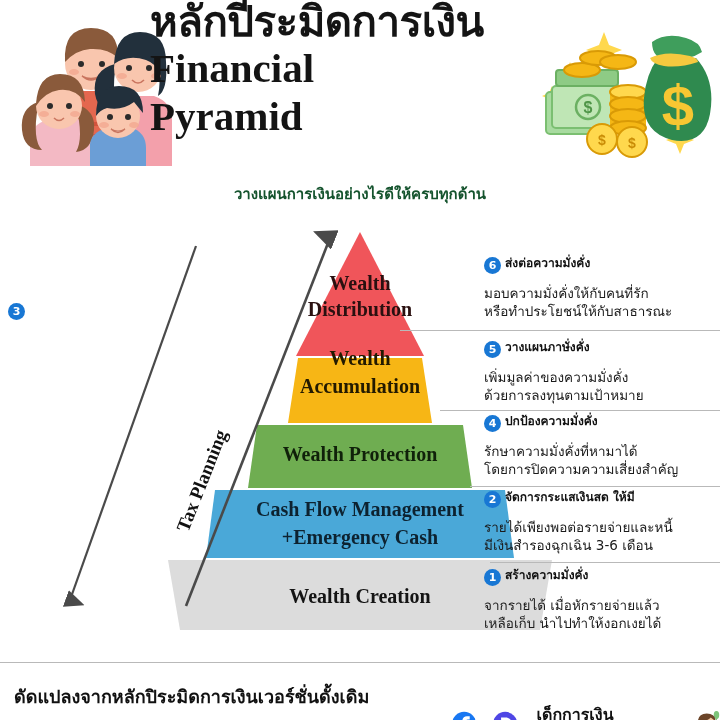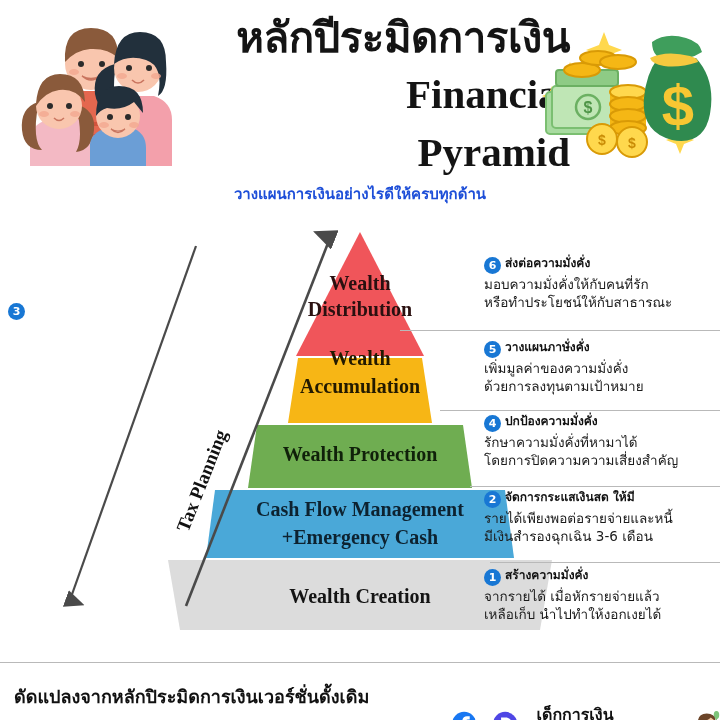"หลักปีระมิดการเงิน" .title-block { text-align: right -> left; top: 16px -> 0 }
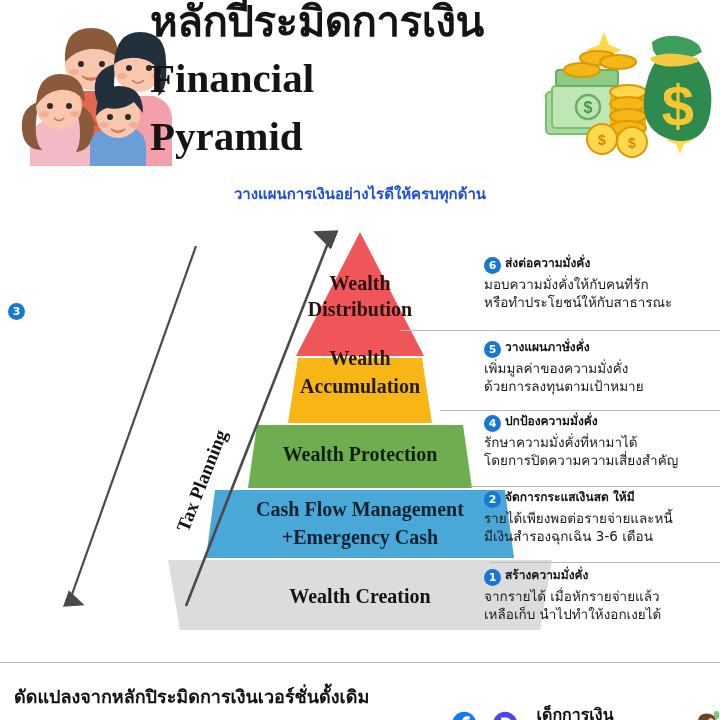"Financial" .title-en { margin-top: 12px -> 2px }
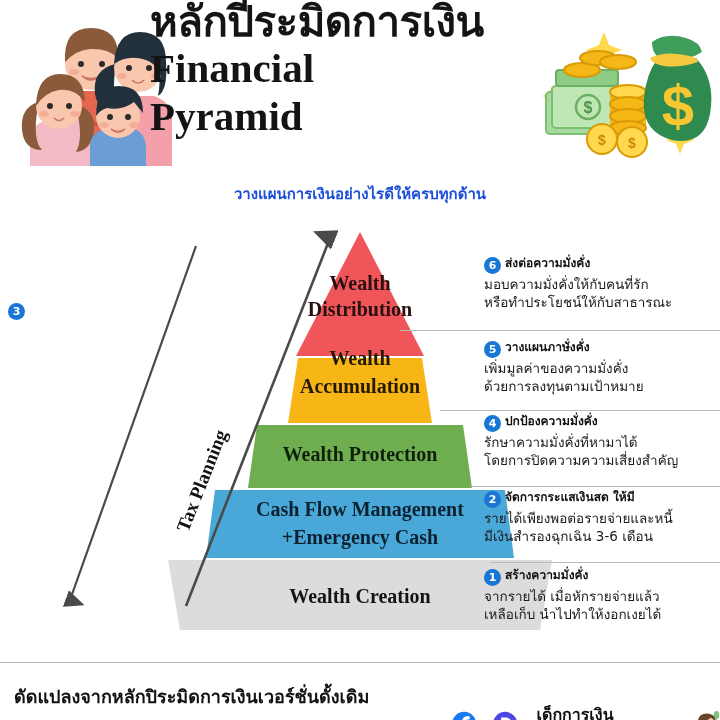"วางแผนการเงินอย่างไรดีให้ครบทุกด้าน" .subtitle { color: #1d4ed8 -> #14532d }
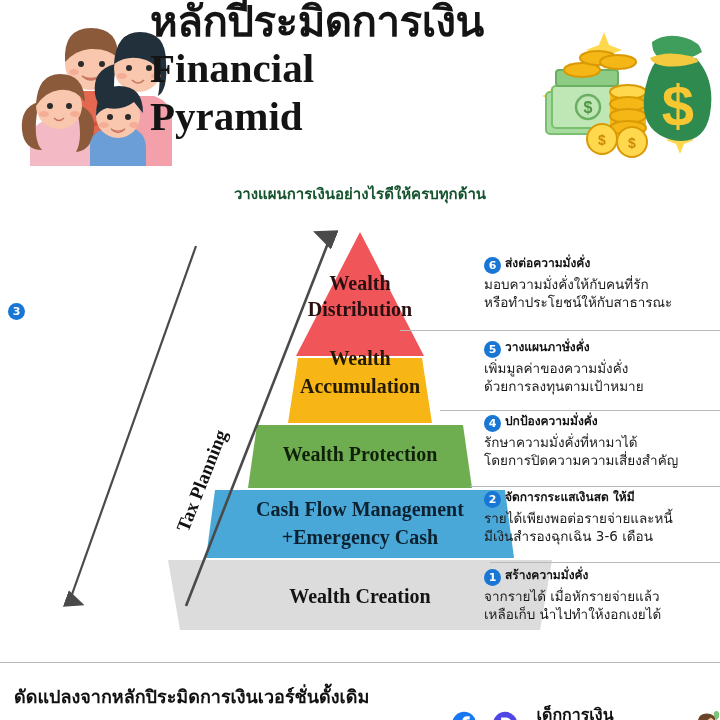"มอบความมั่งคั่งให้กับคนที่รัก" .ann .lines { margin-top: 1px -> 10px }
